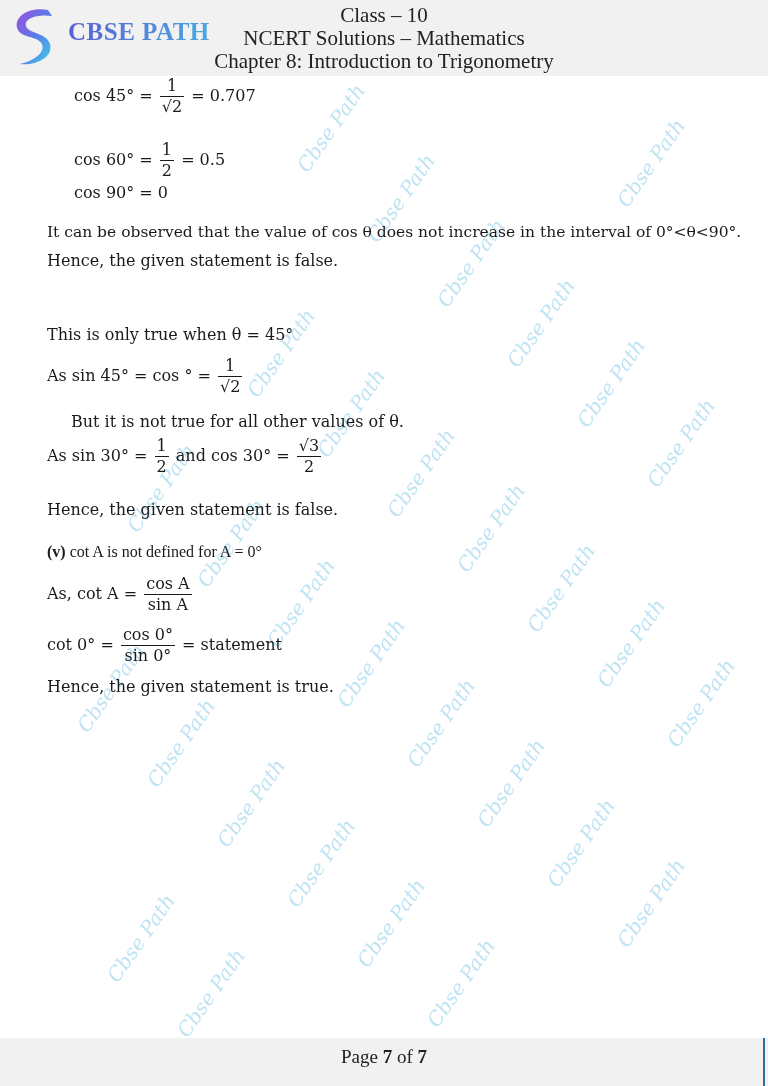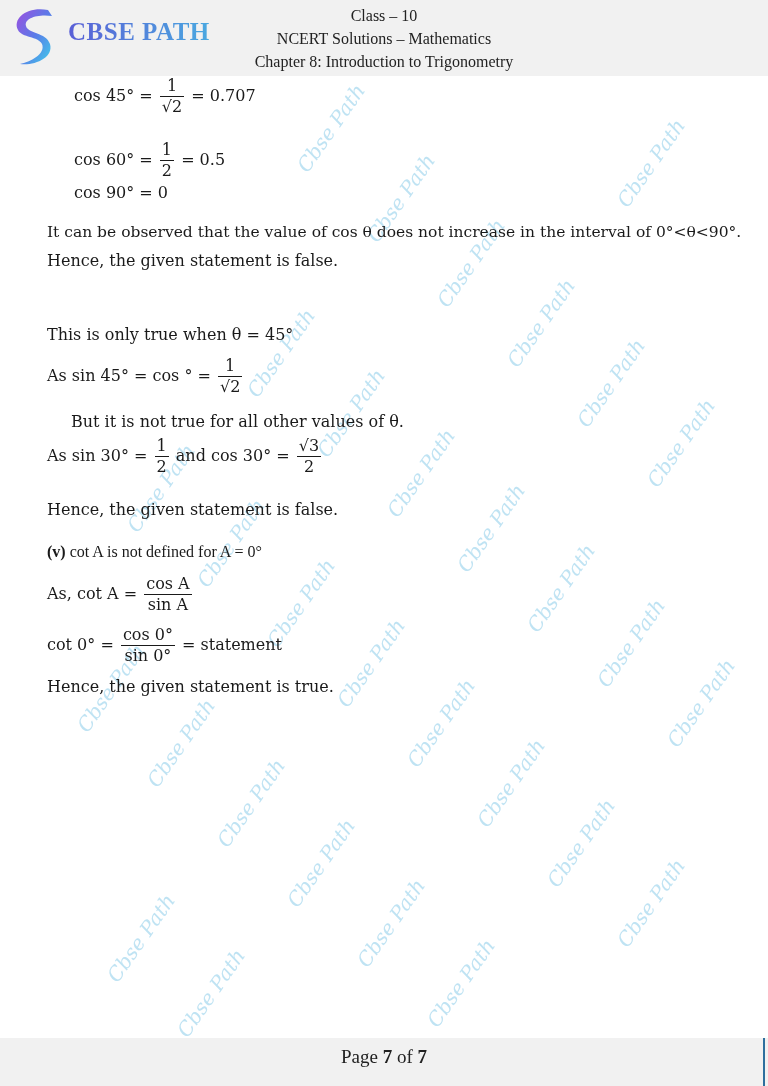"Class – 10" .hdr-lines { font-size: 16px -> 21px }
